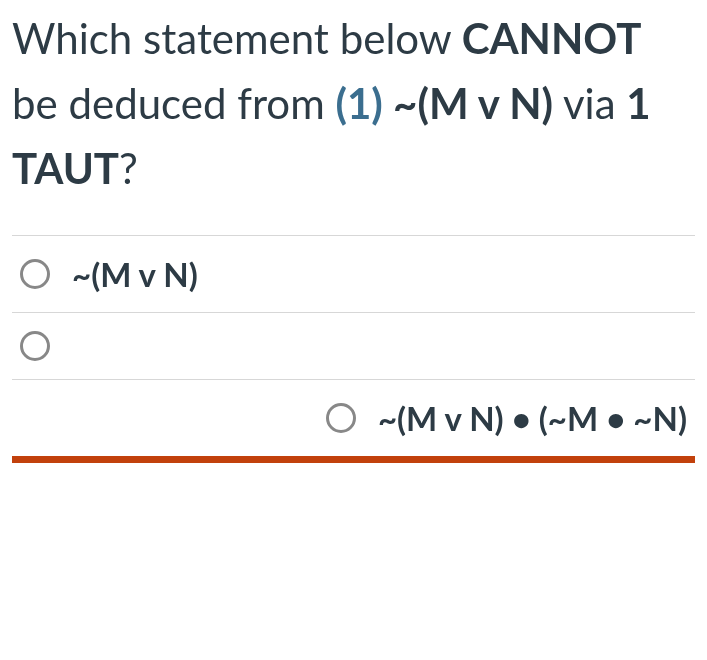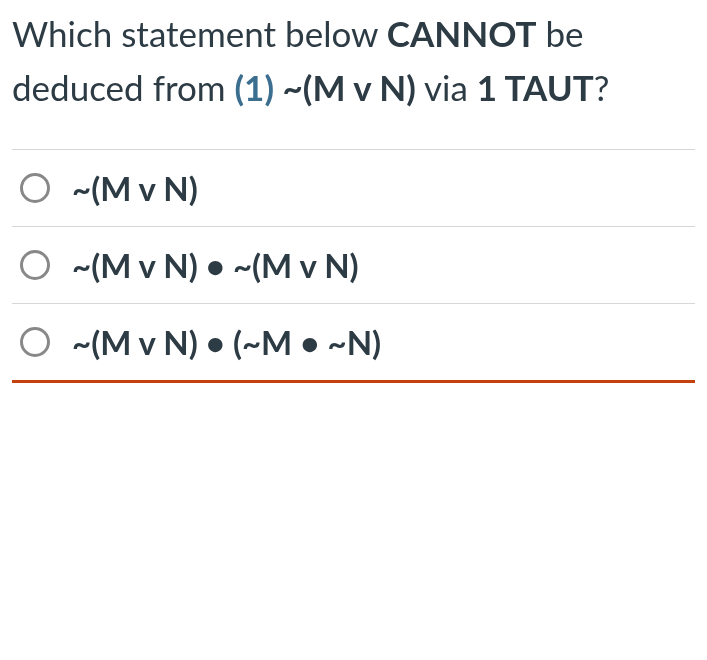"Which statement below CANNOT be" .question { font-size: 35px -> 42px }
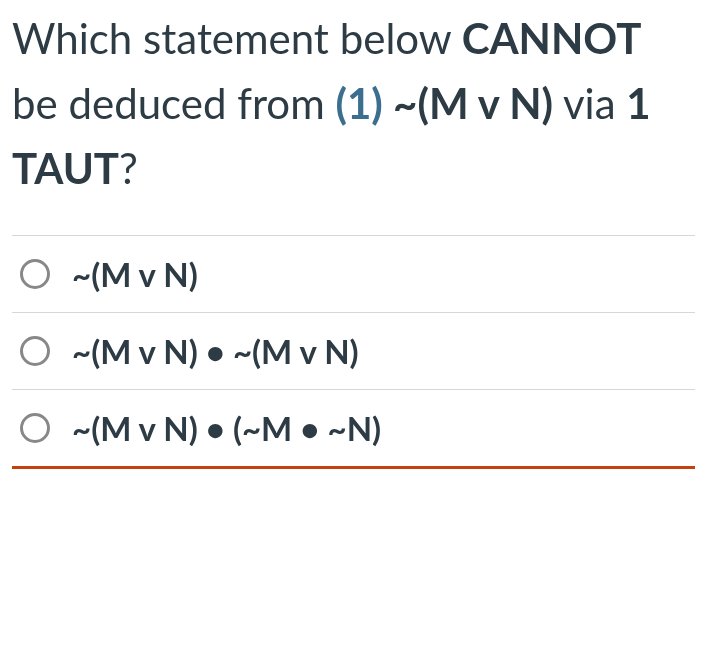"~(M v N) • ~(M" span.option-text { html: <span>~(M v N) • ~(M v N)</span> -> none }
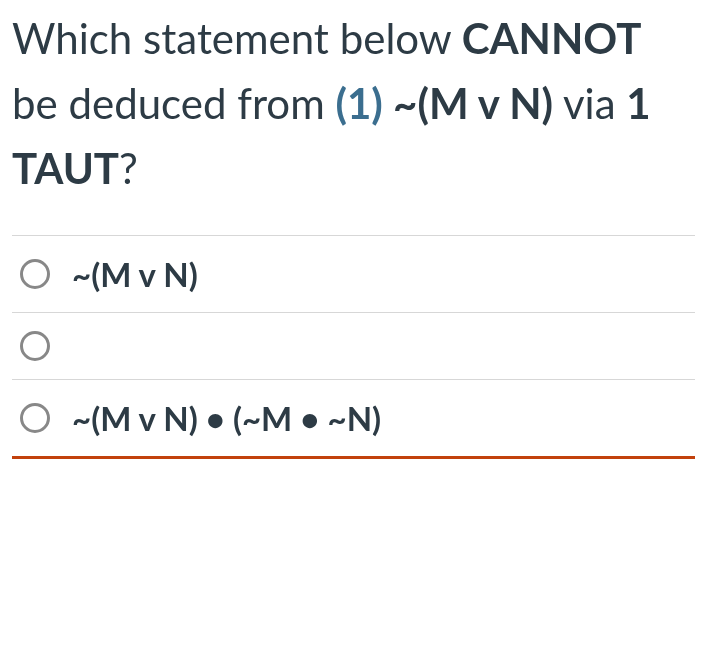"~(M v N) • (~M" .option:last-child { border-bottom: 3px solid #c2410c -> 7px solid #c2410c; justify-content: none -> flex-end }
